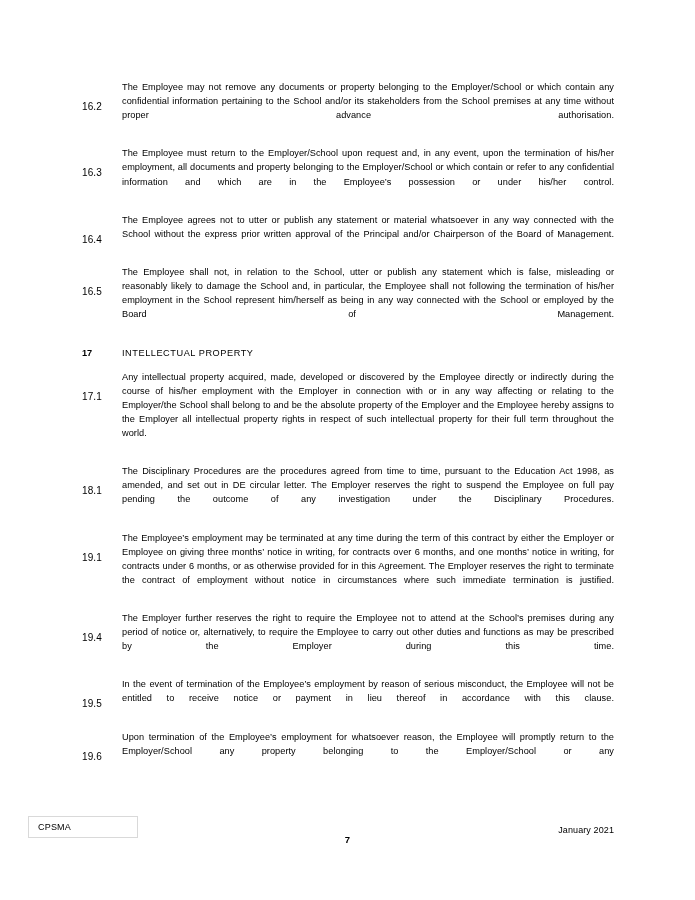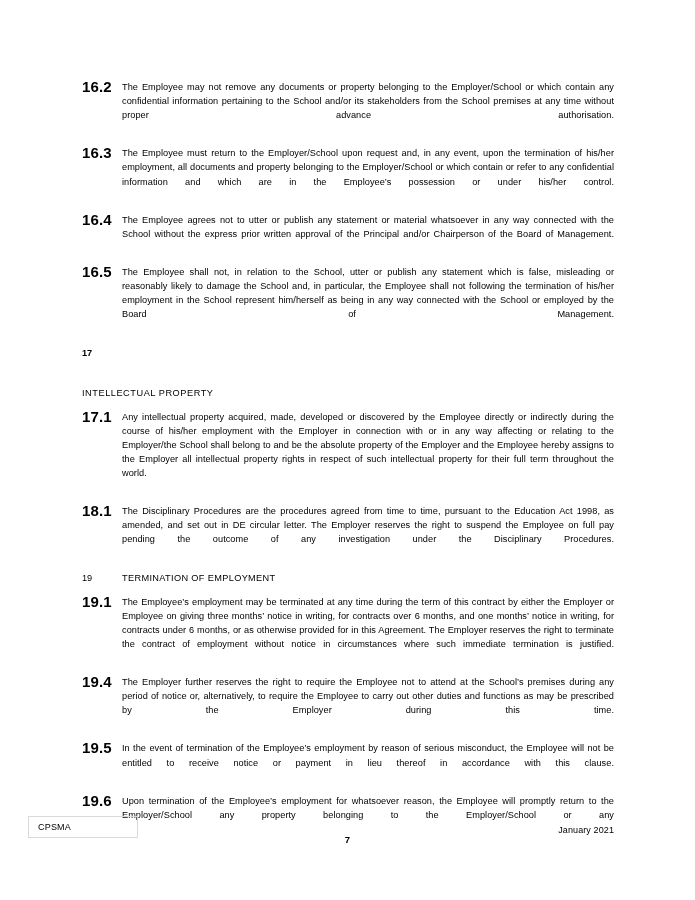"16.2" .clause-num { font-size: 15px -> 10px; font-weight: bold -> normal; margin-top: none -> 20px }
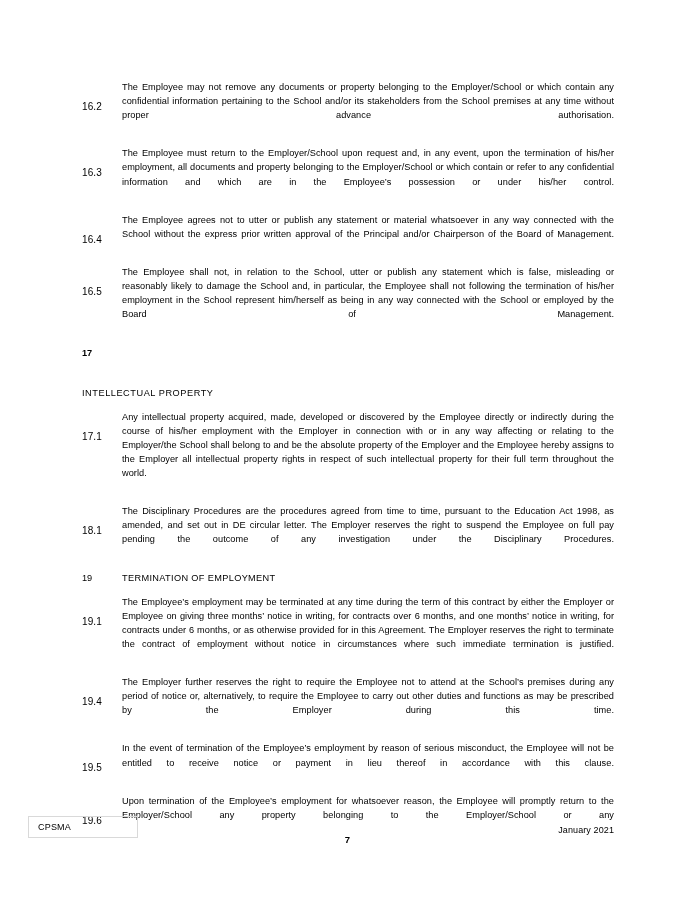"17" .heading { align-items: flex-start -> flex-end; flex-direction: column -> none }
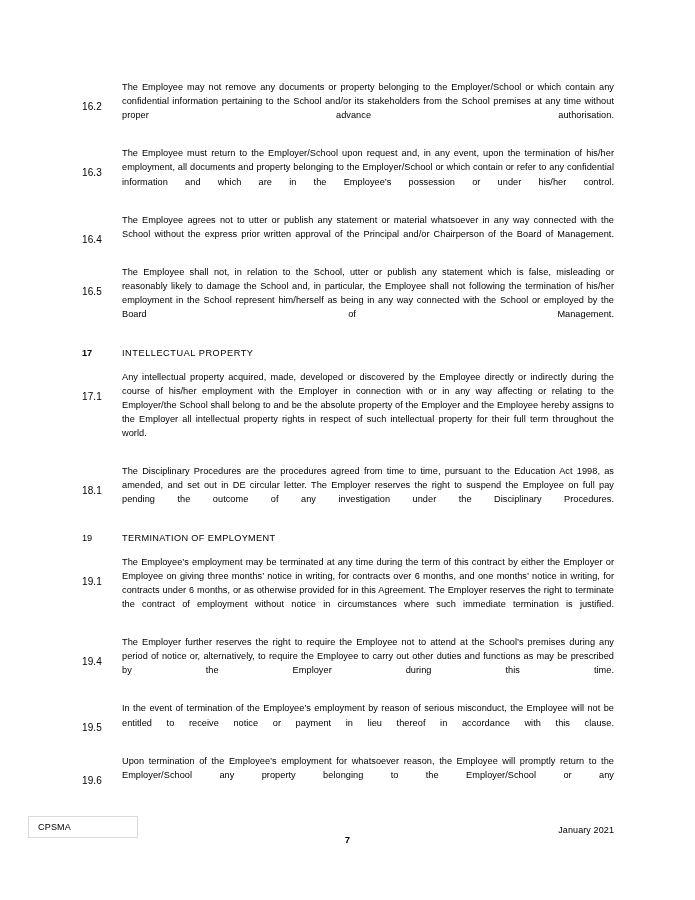"19" div.heading-plain { html: <div> <div>19</div> <div>TERMINATION OF EMPLOYMENT</div> </div> -> none }
